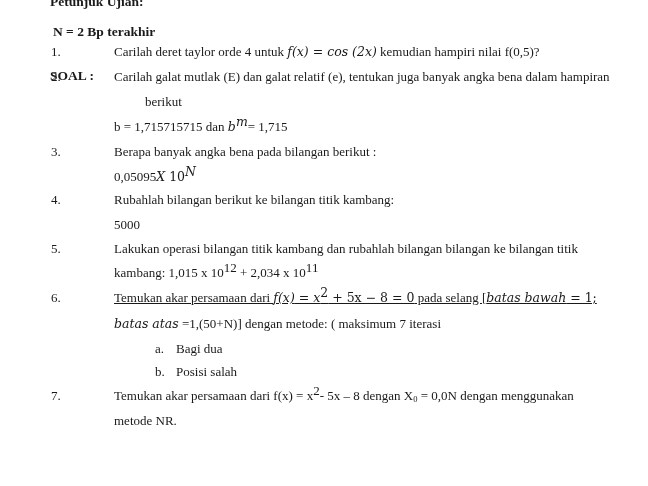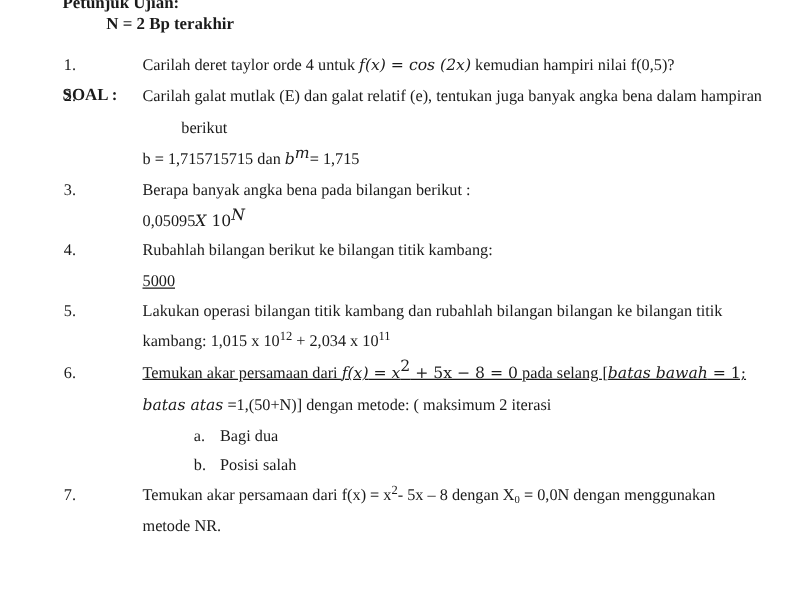"N = 2 Bp terakhir" div.line { margin-left: 32px -> none; top: 11px -> 24px }
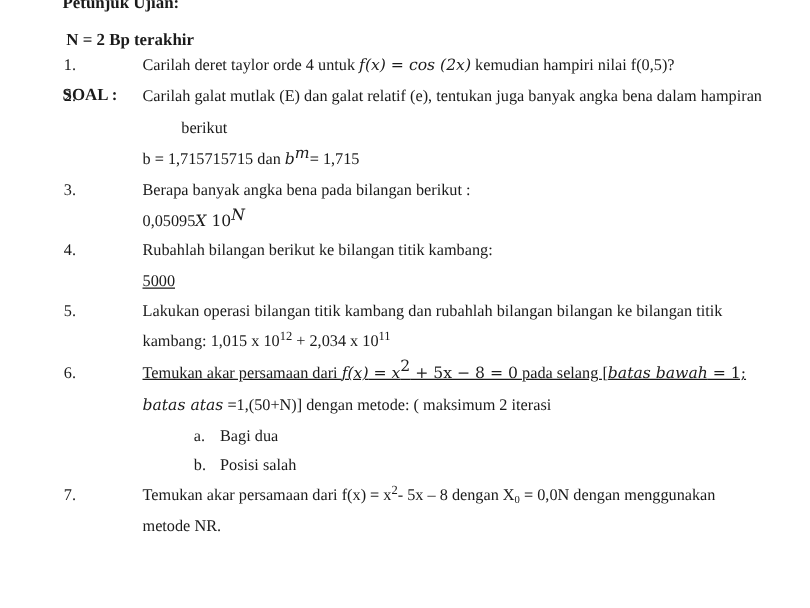"5000" div.line { text-decoration: underline -> none }
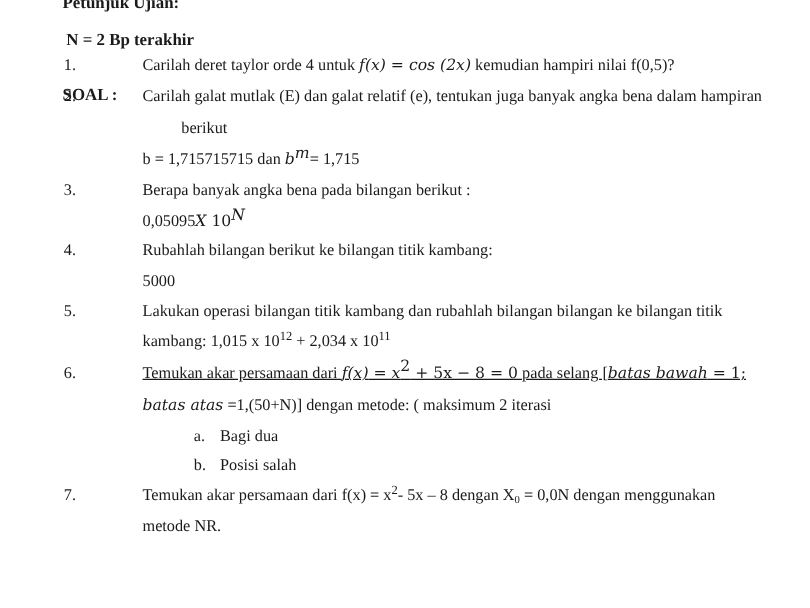"12" sup { font-size: 10px -> 13px }
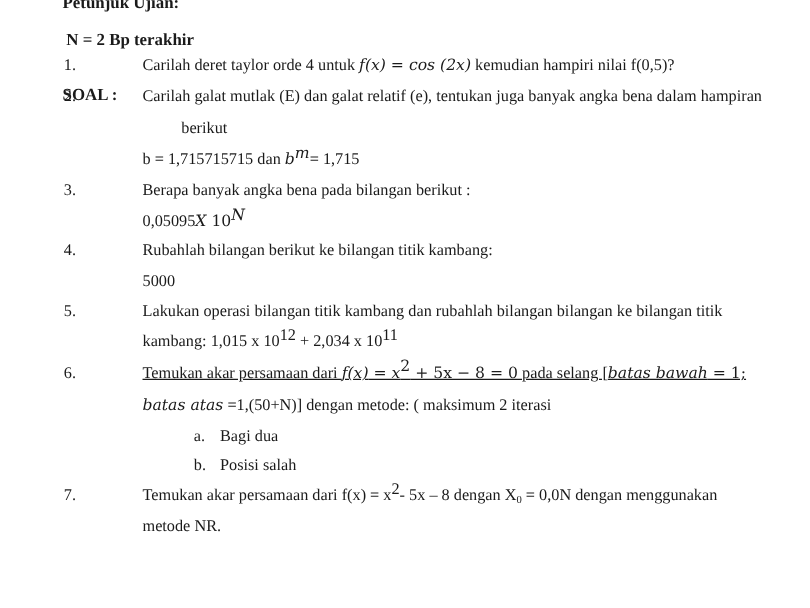"=1,(50+N)] dengan metode: ( maksimum" span { text: 2 -> 7 }
